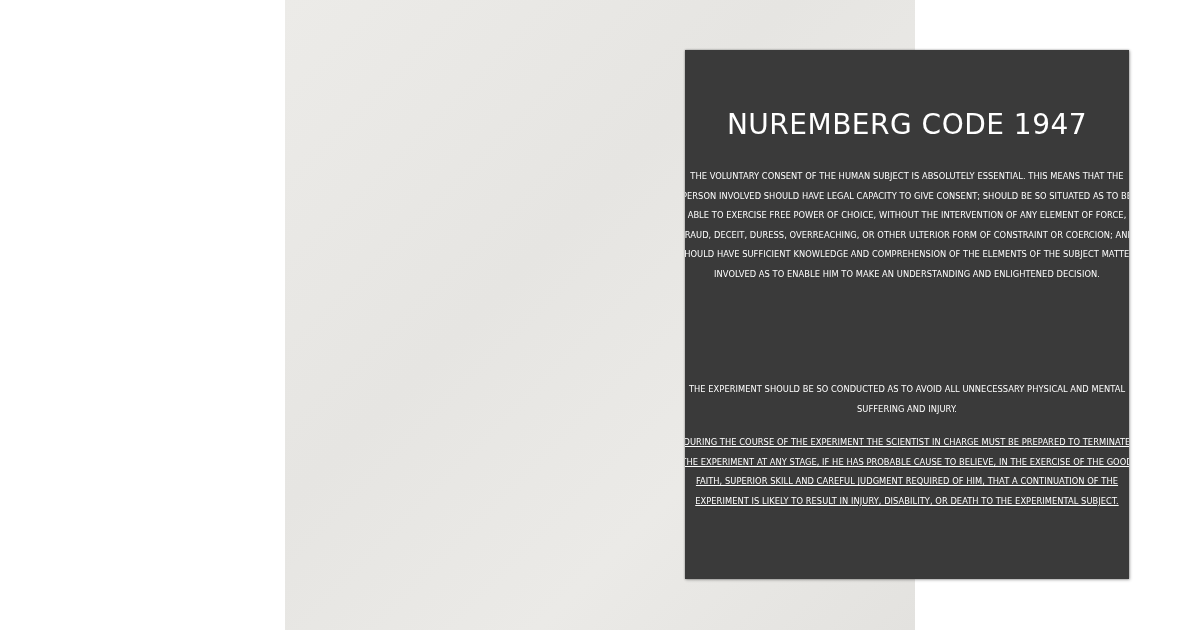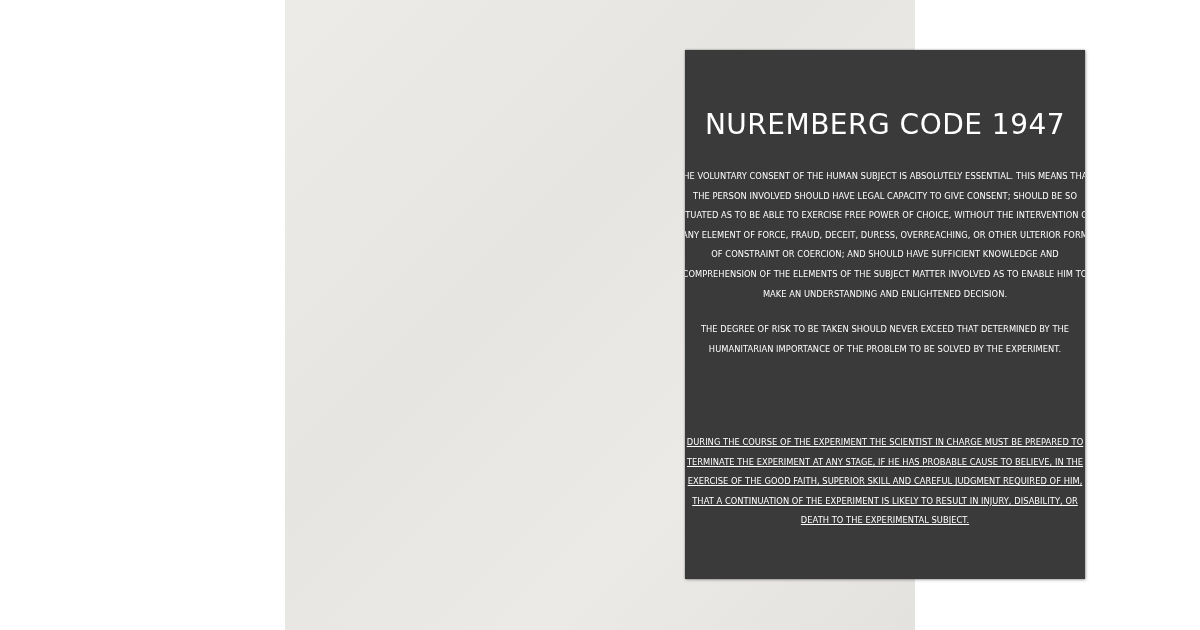"NUREMBERG CODE 1947" .card { width: 400px -> 444px }
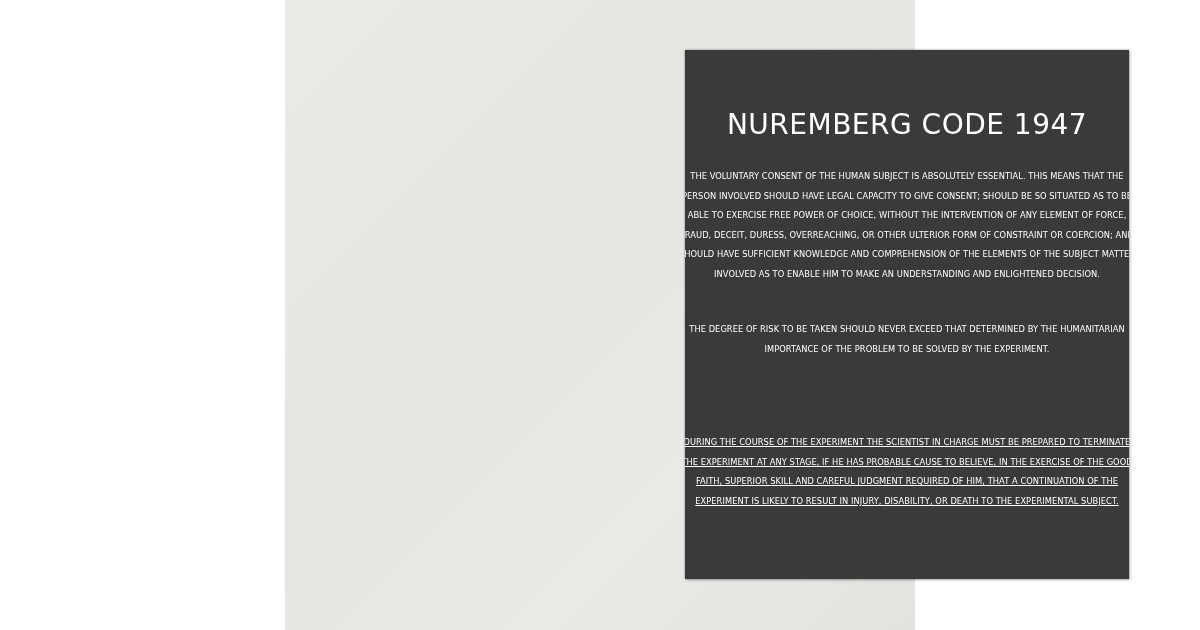"THE DEGREE OF RISK TO" div.para { html: <div>THE DEGREE OF RISK TO BE TAKEN SHOULD NEVER EXCEED THAT DETERMINED BY THE HUMANITARIAN IMPORTANCE OF THE PROBLEM TO BE SOLVED BY THE EXPERIMENT.</div> -> none }
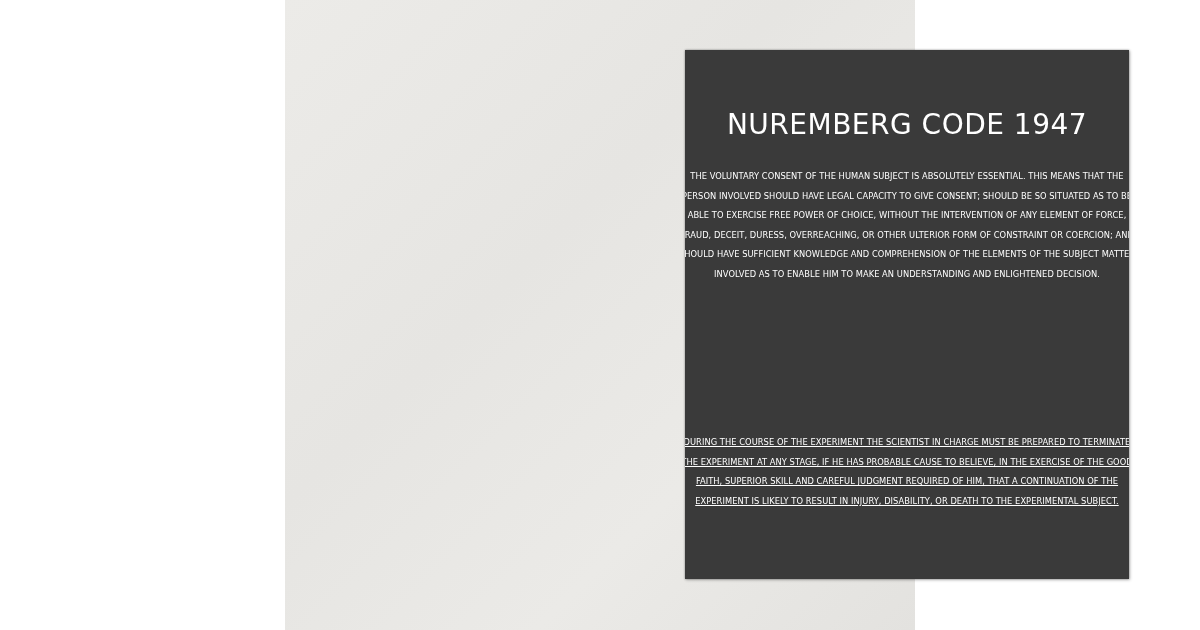"THE EXPERIMENT SHOULD BE SO" div.para { html: none -> <div>THE EXPERIMENT SHOULD BE SO CONDUCTED AS TO AVOID ALL UNNECESSARY PHYSICAL AND MENTAL SUFFERING AND INJURY.</div> }
